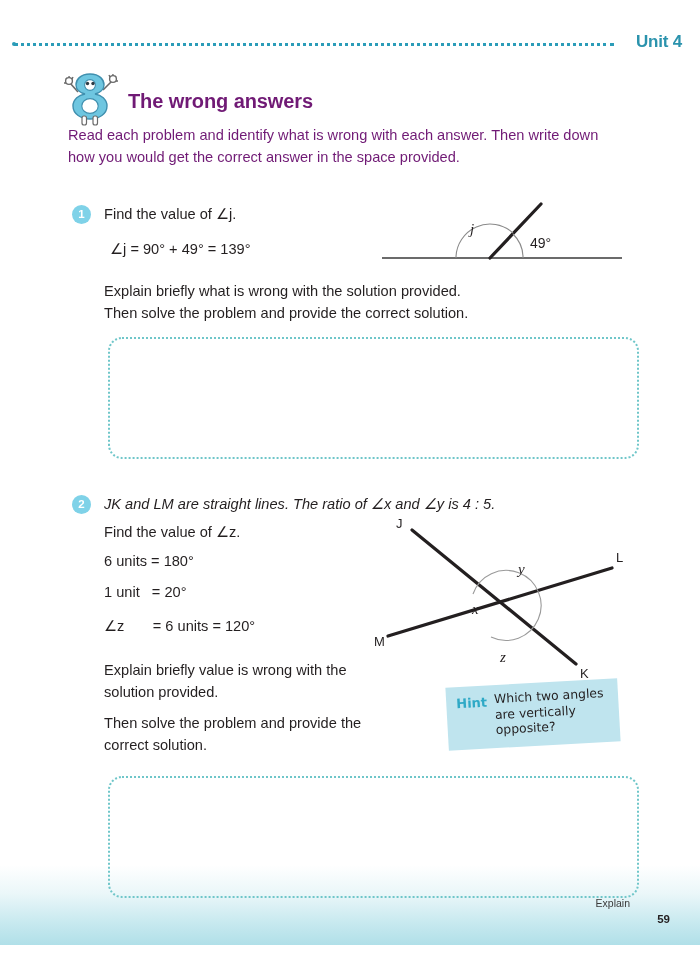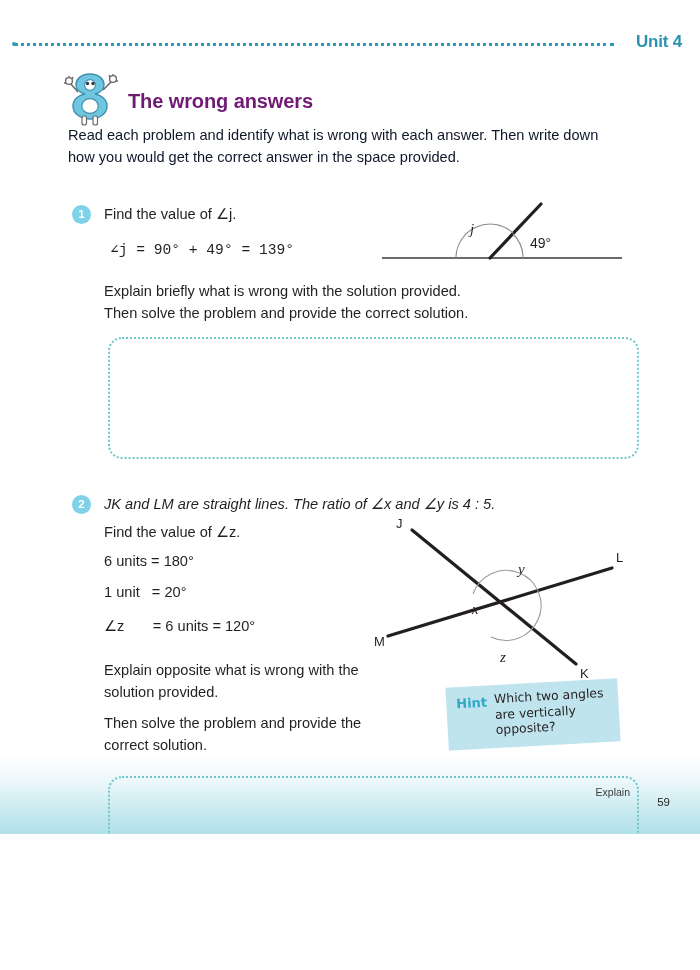"Unit 4" .page { height: 834px -> 945px }
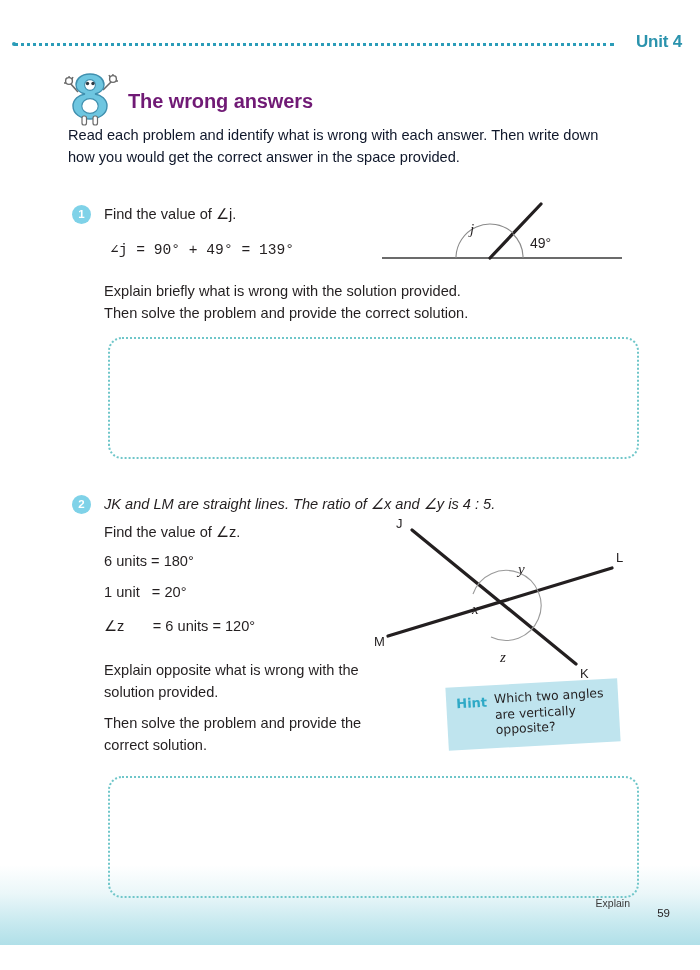"Read each problem and identify" .intro { color: #0f172a -> #701a75 }
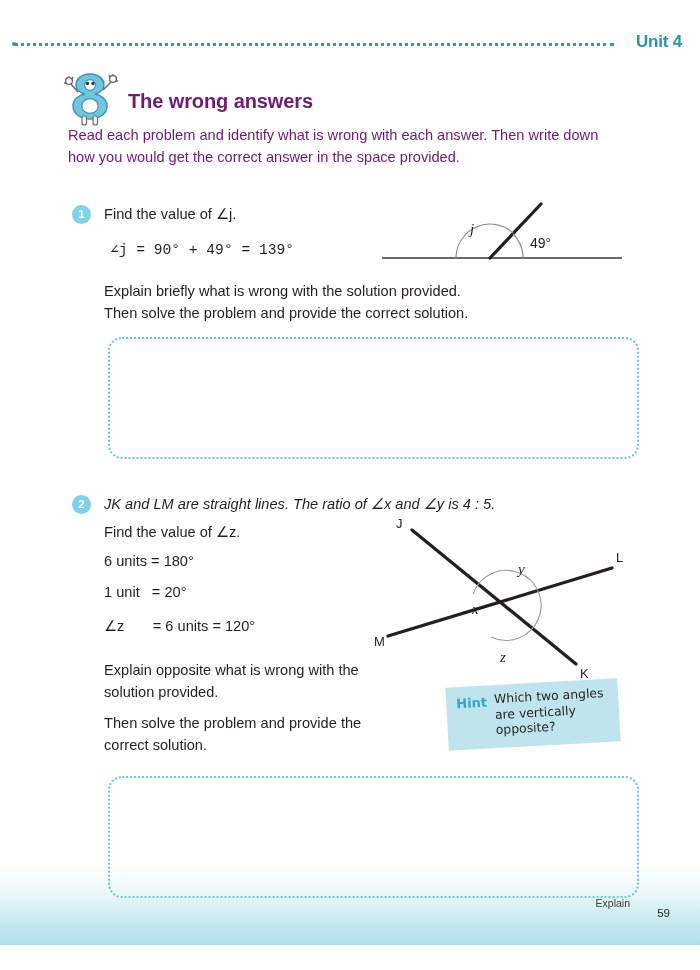"∠j = 90° + 49°" div.mathline { font-family: Liberation Mono, monospace -> none }
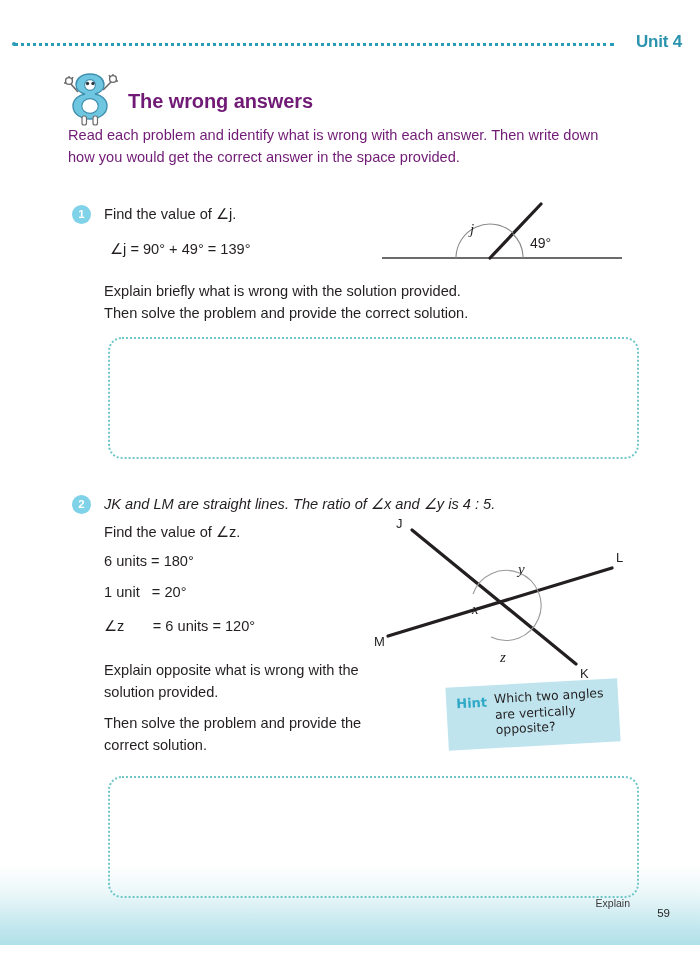"Explain opposite what is wrong" div.qtext { text: opposite what -> briefly value }
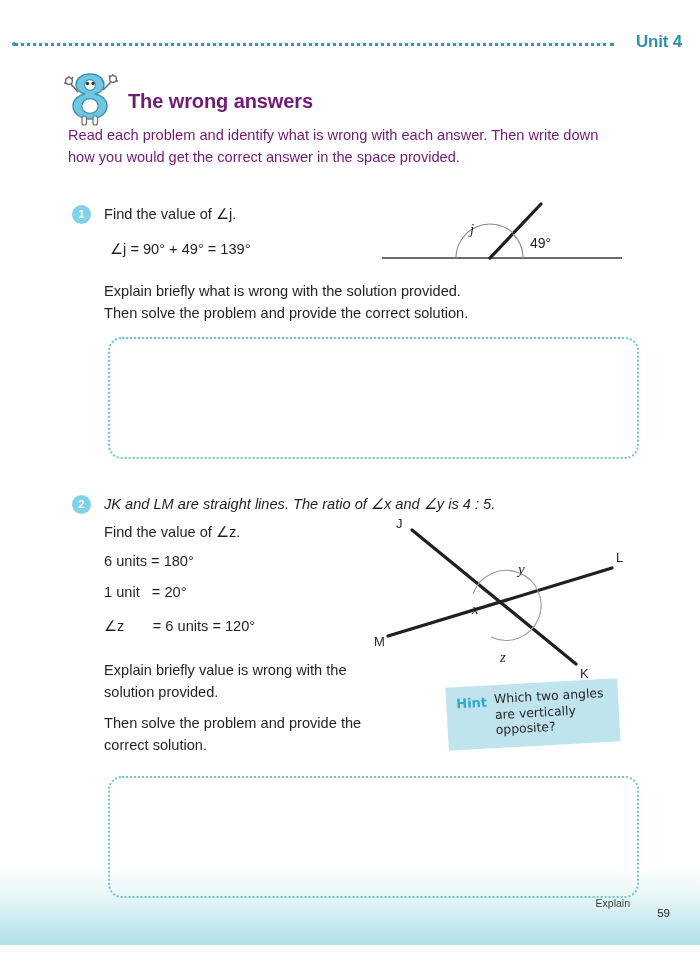"59" .footer-page { bottom: 26px -> 20px; font-weight: normal -> bold }
